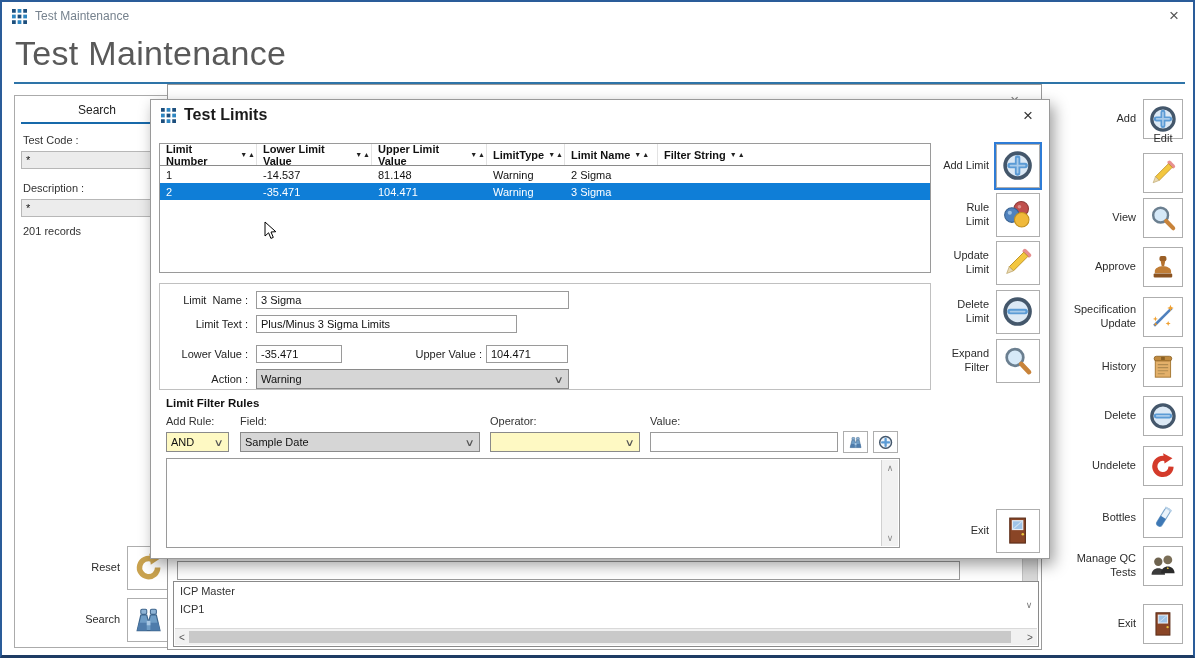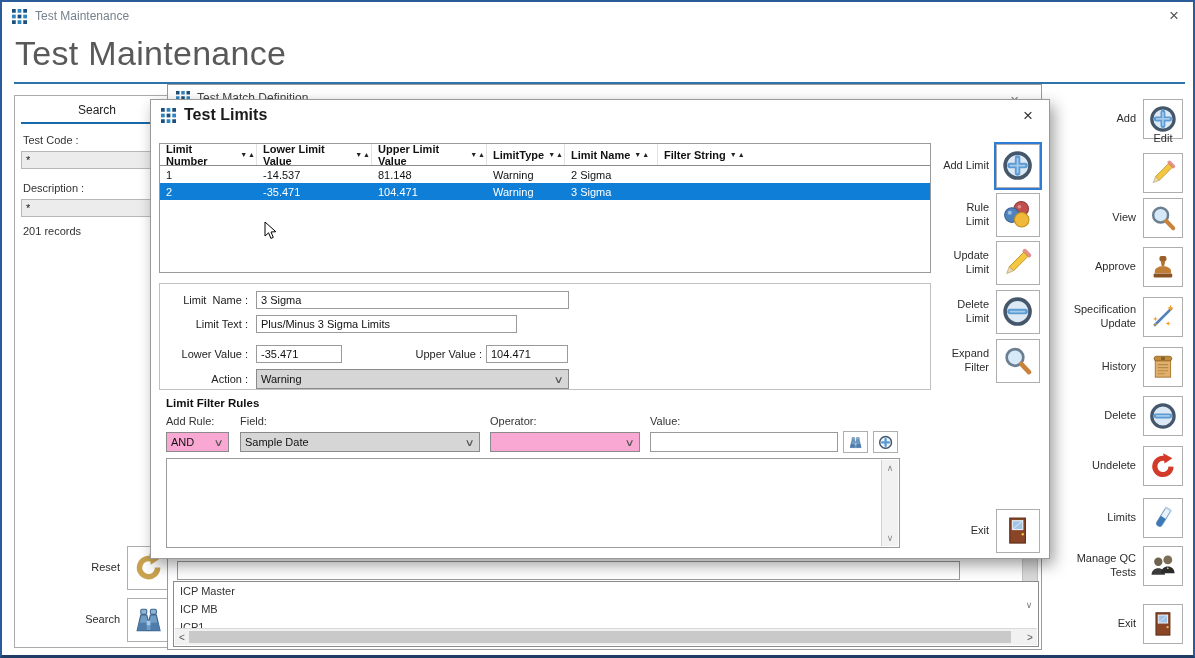"Test Match Definition" div { html: <div> <svg> <g> <rect></rect> <rect></rect> <rect></rect> <rect></rect> <rect></rect> <rect></rect> <rect></rect> <rect></rect> <rect></rect> </g> </svg> <span>Test Match Definition</span> </div> -> none }
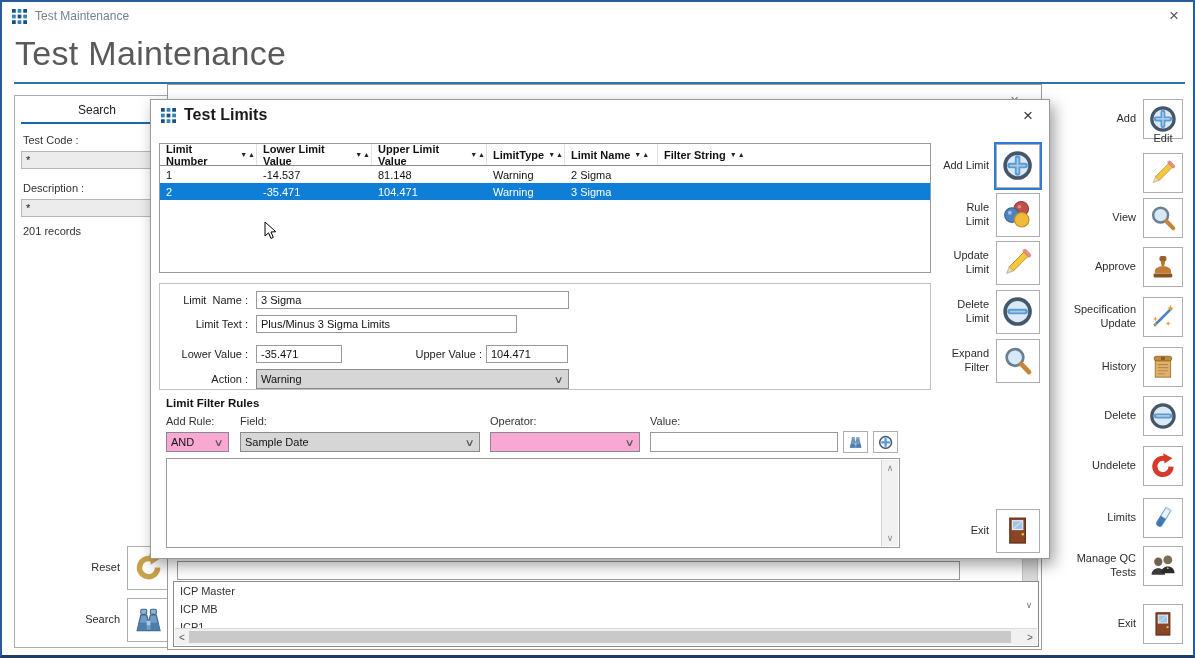"AND" .dd { background: #f9a8d4 -> #fef9c3 }
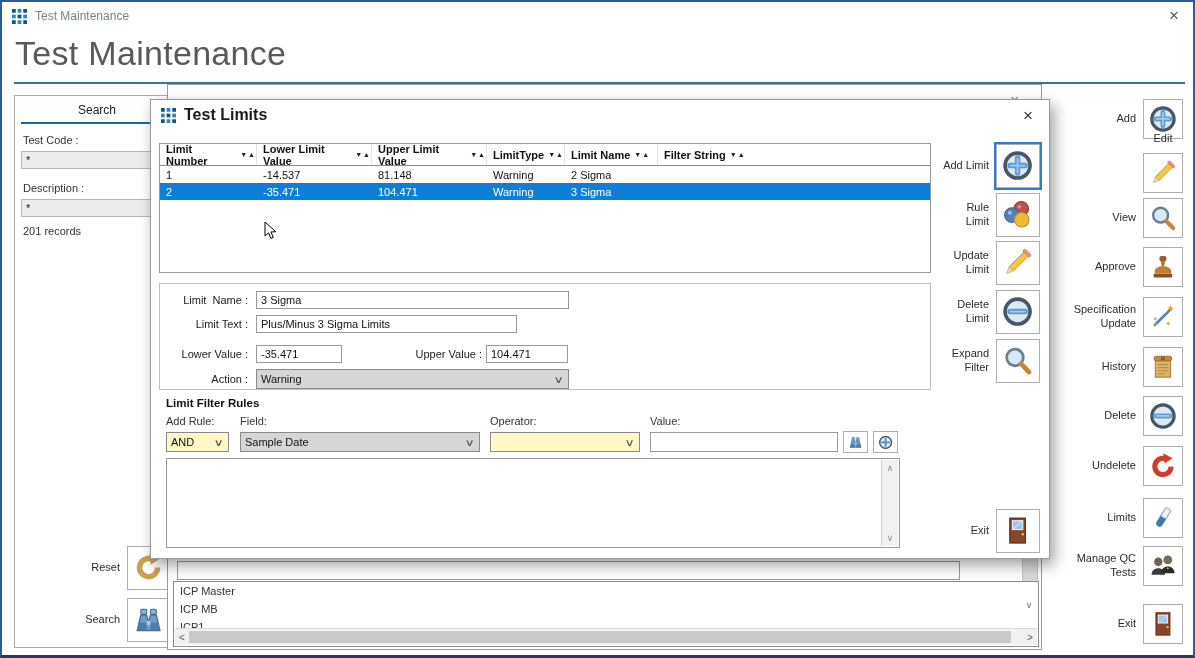"Limits" span.btn-lbl { text: Limits -> Bottles }
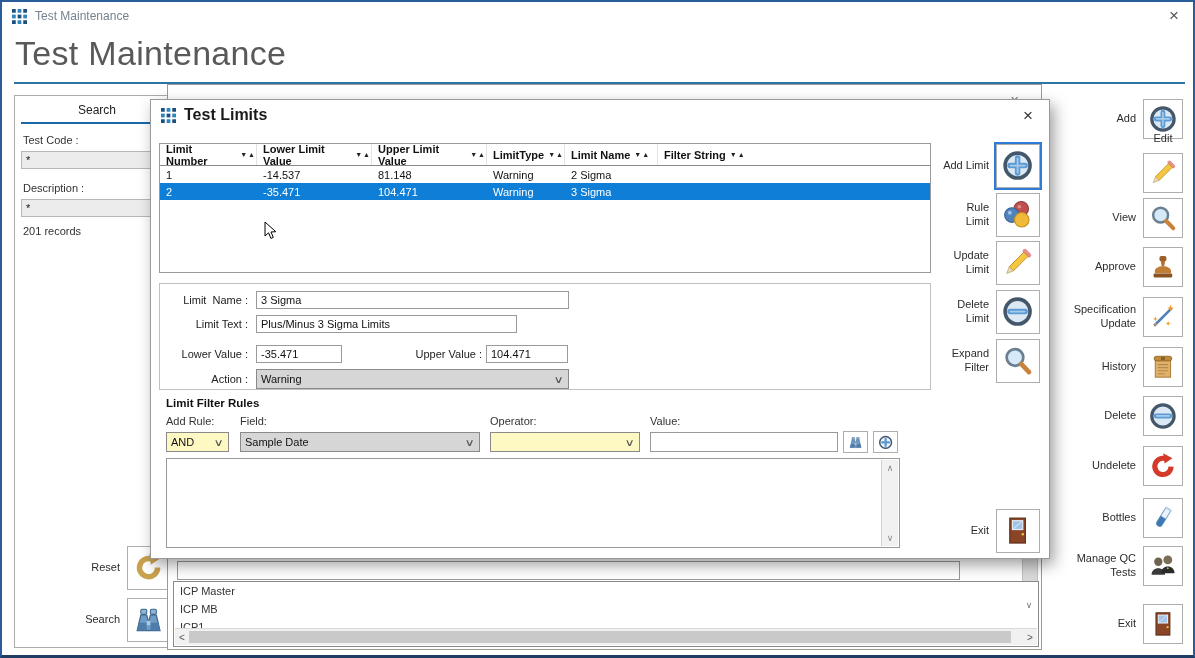"ICP MB" div.lbl { html: <div>ICP MB</div> -> none }
